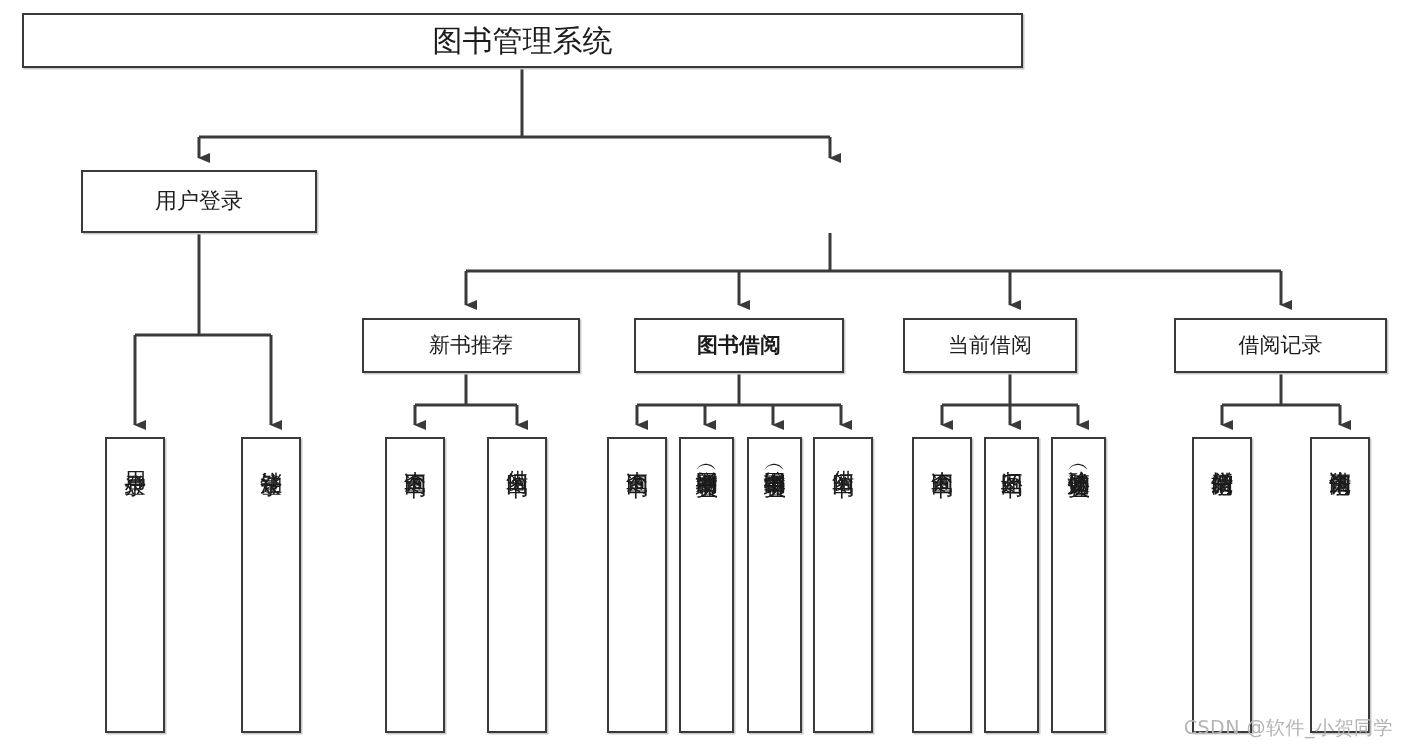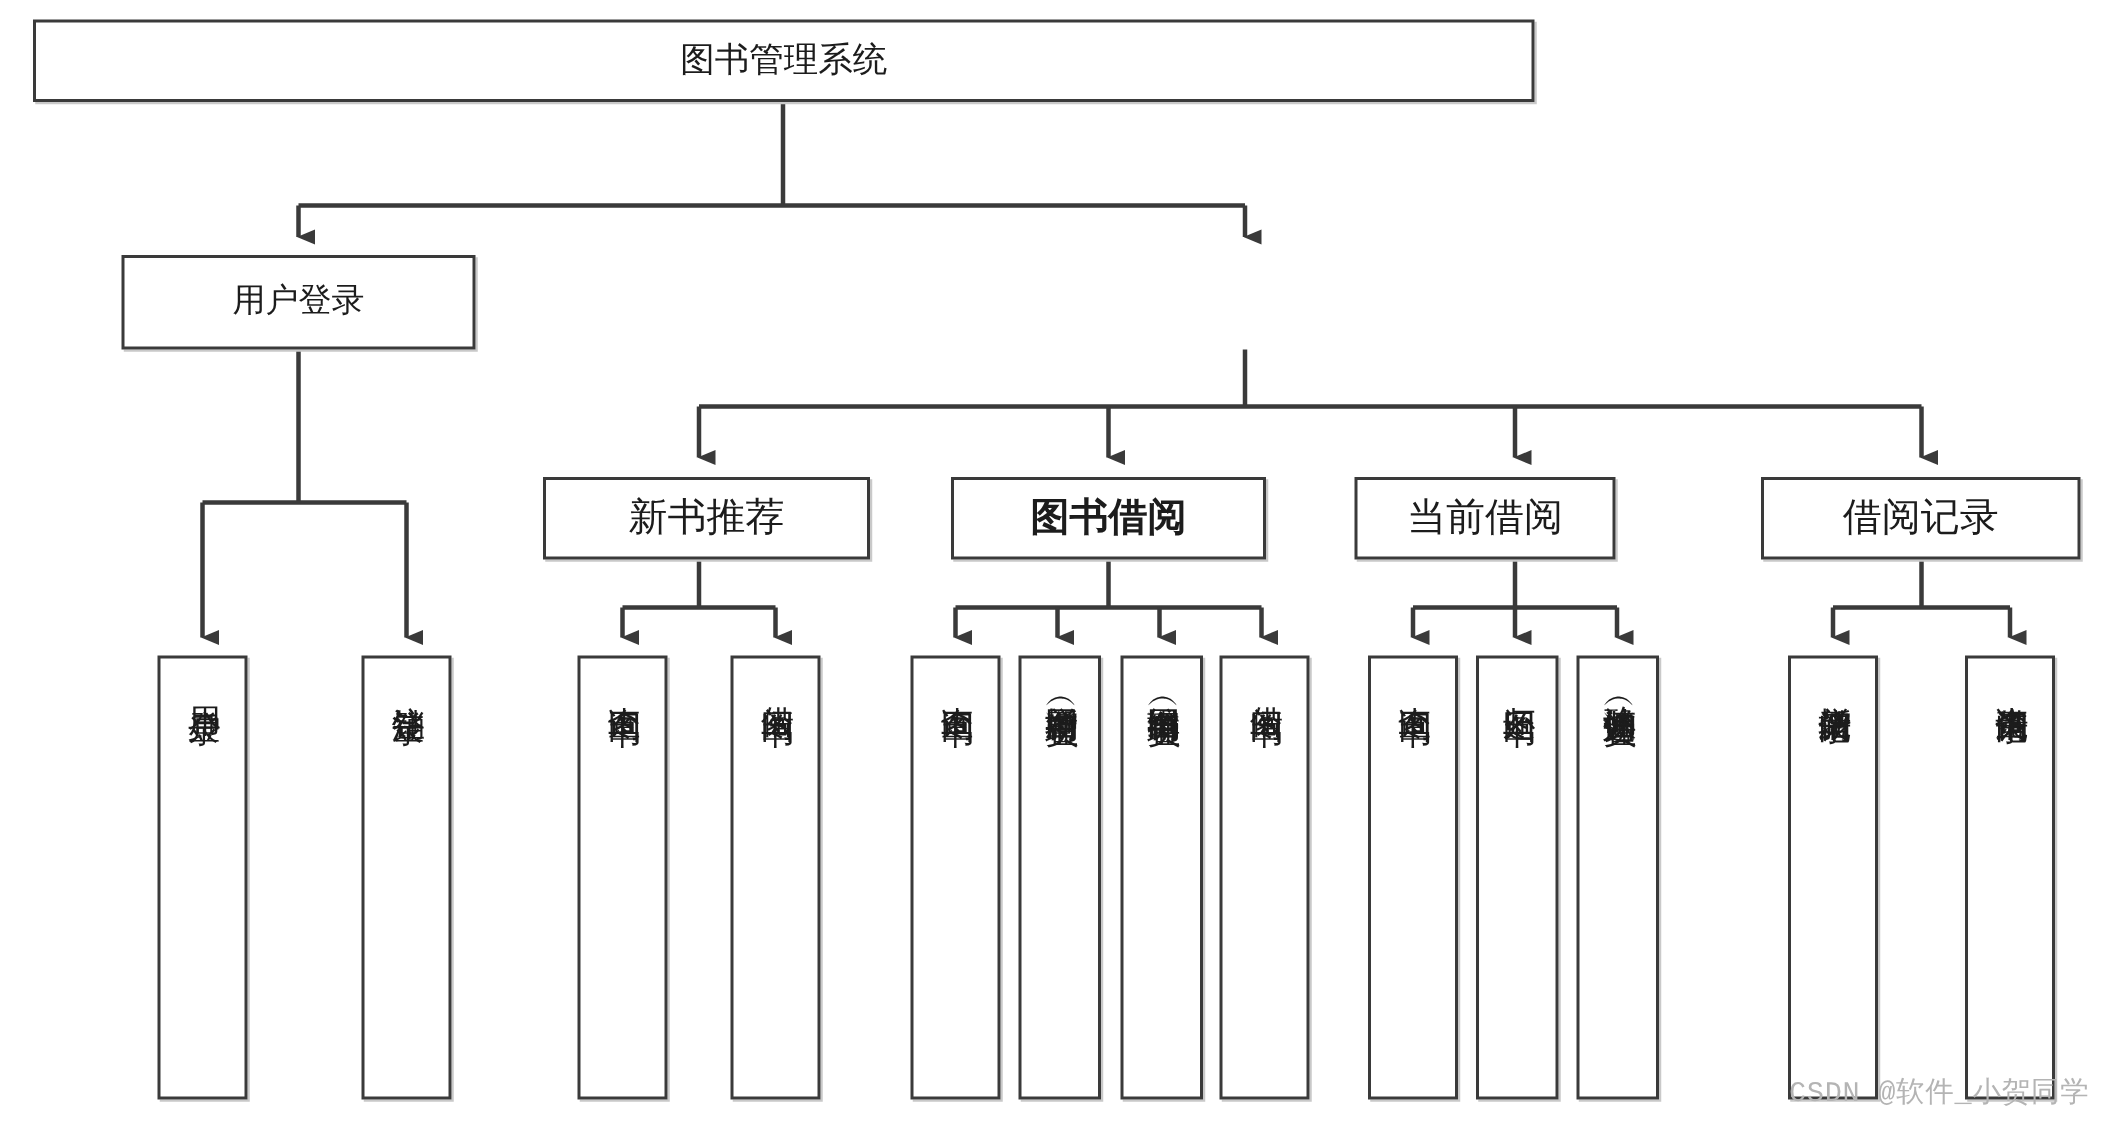"图书管理系统" .node-root { font-size: 23px -> 30px }
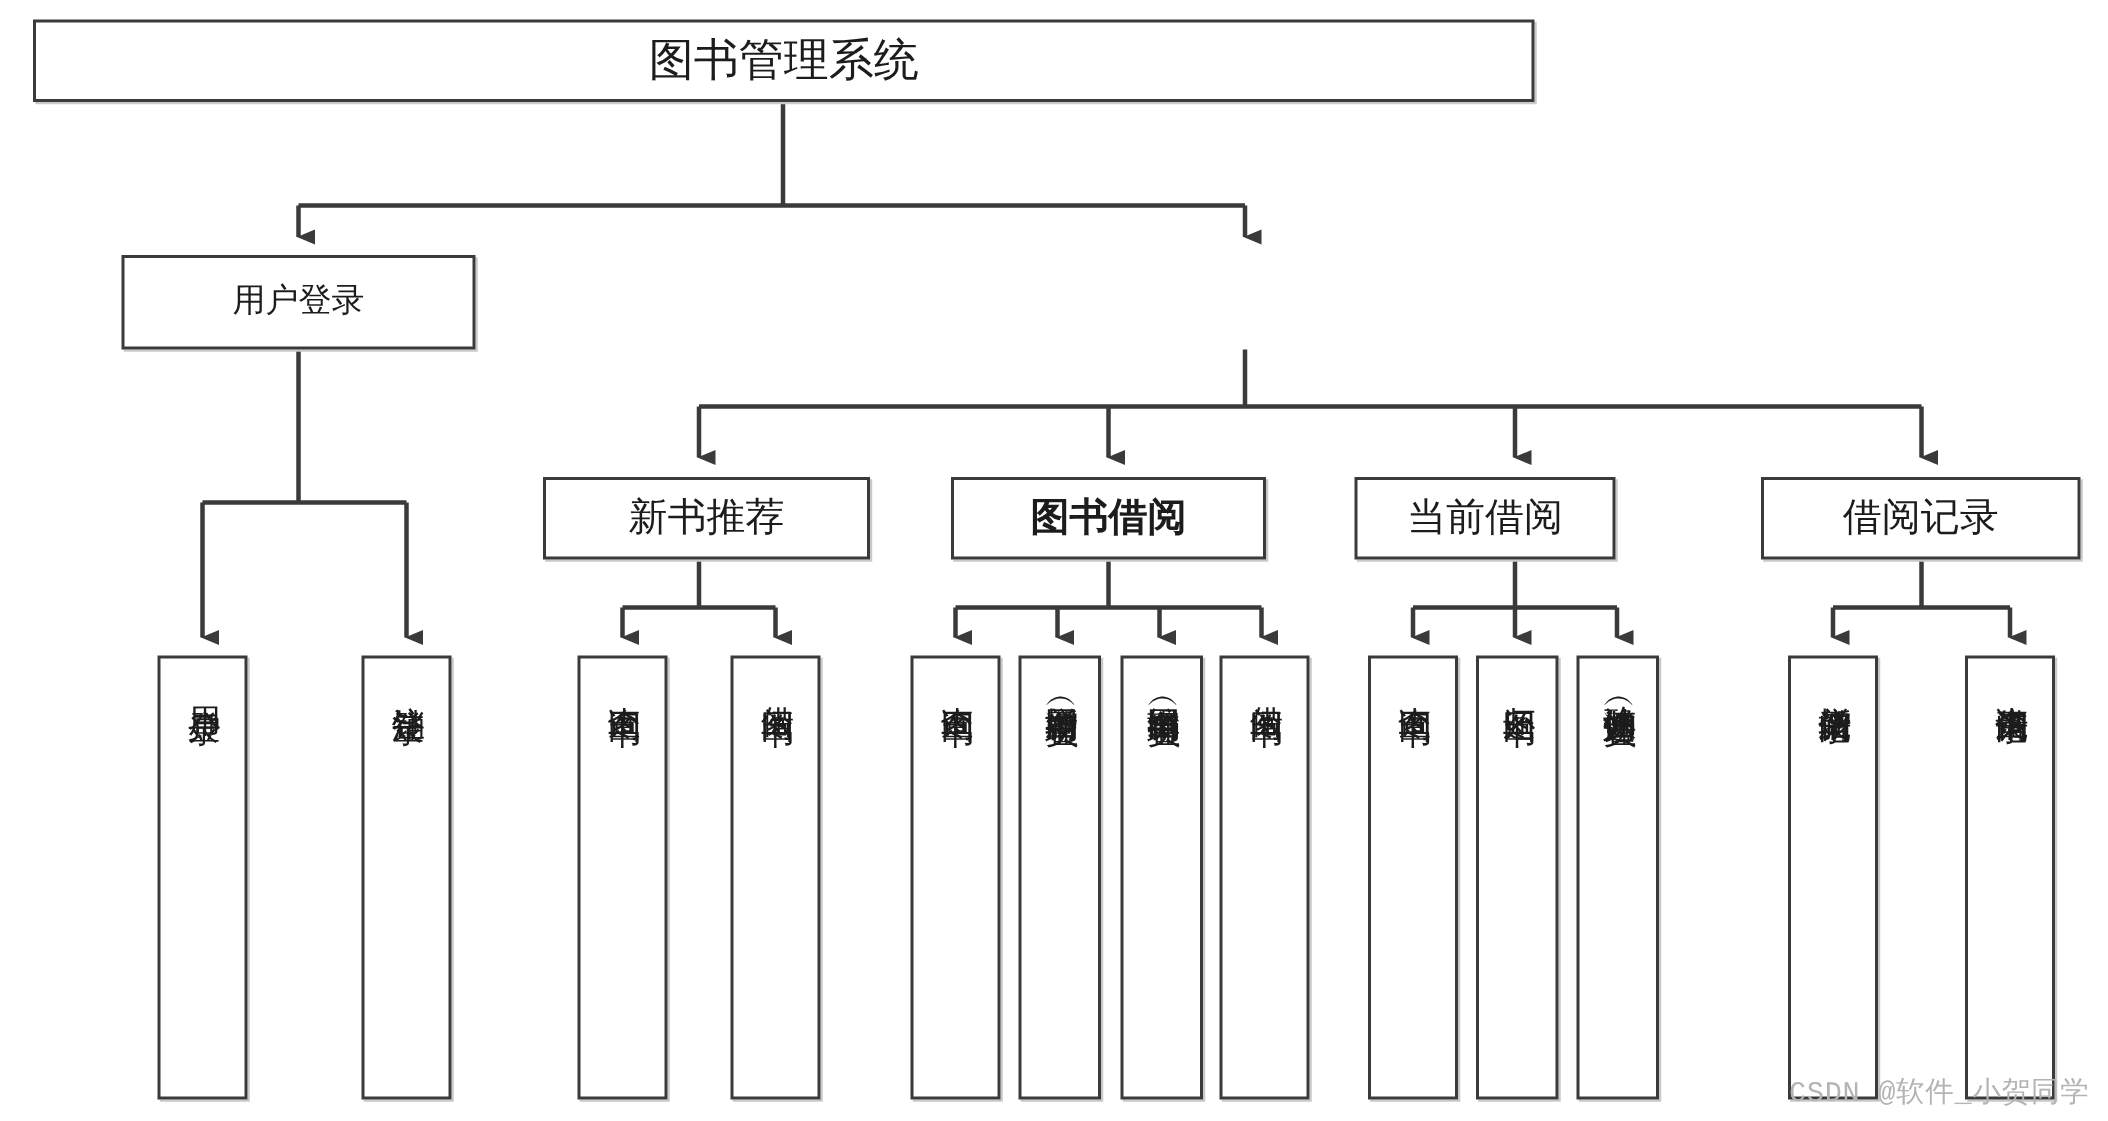"新书推荐" .node-l3 { font-size: 26px -> 21px }
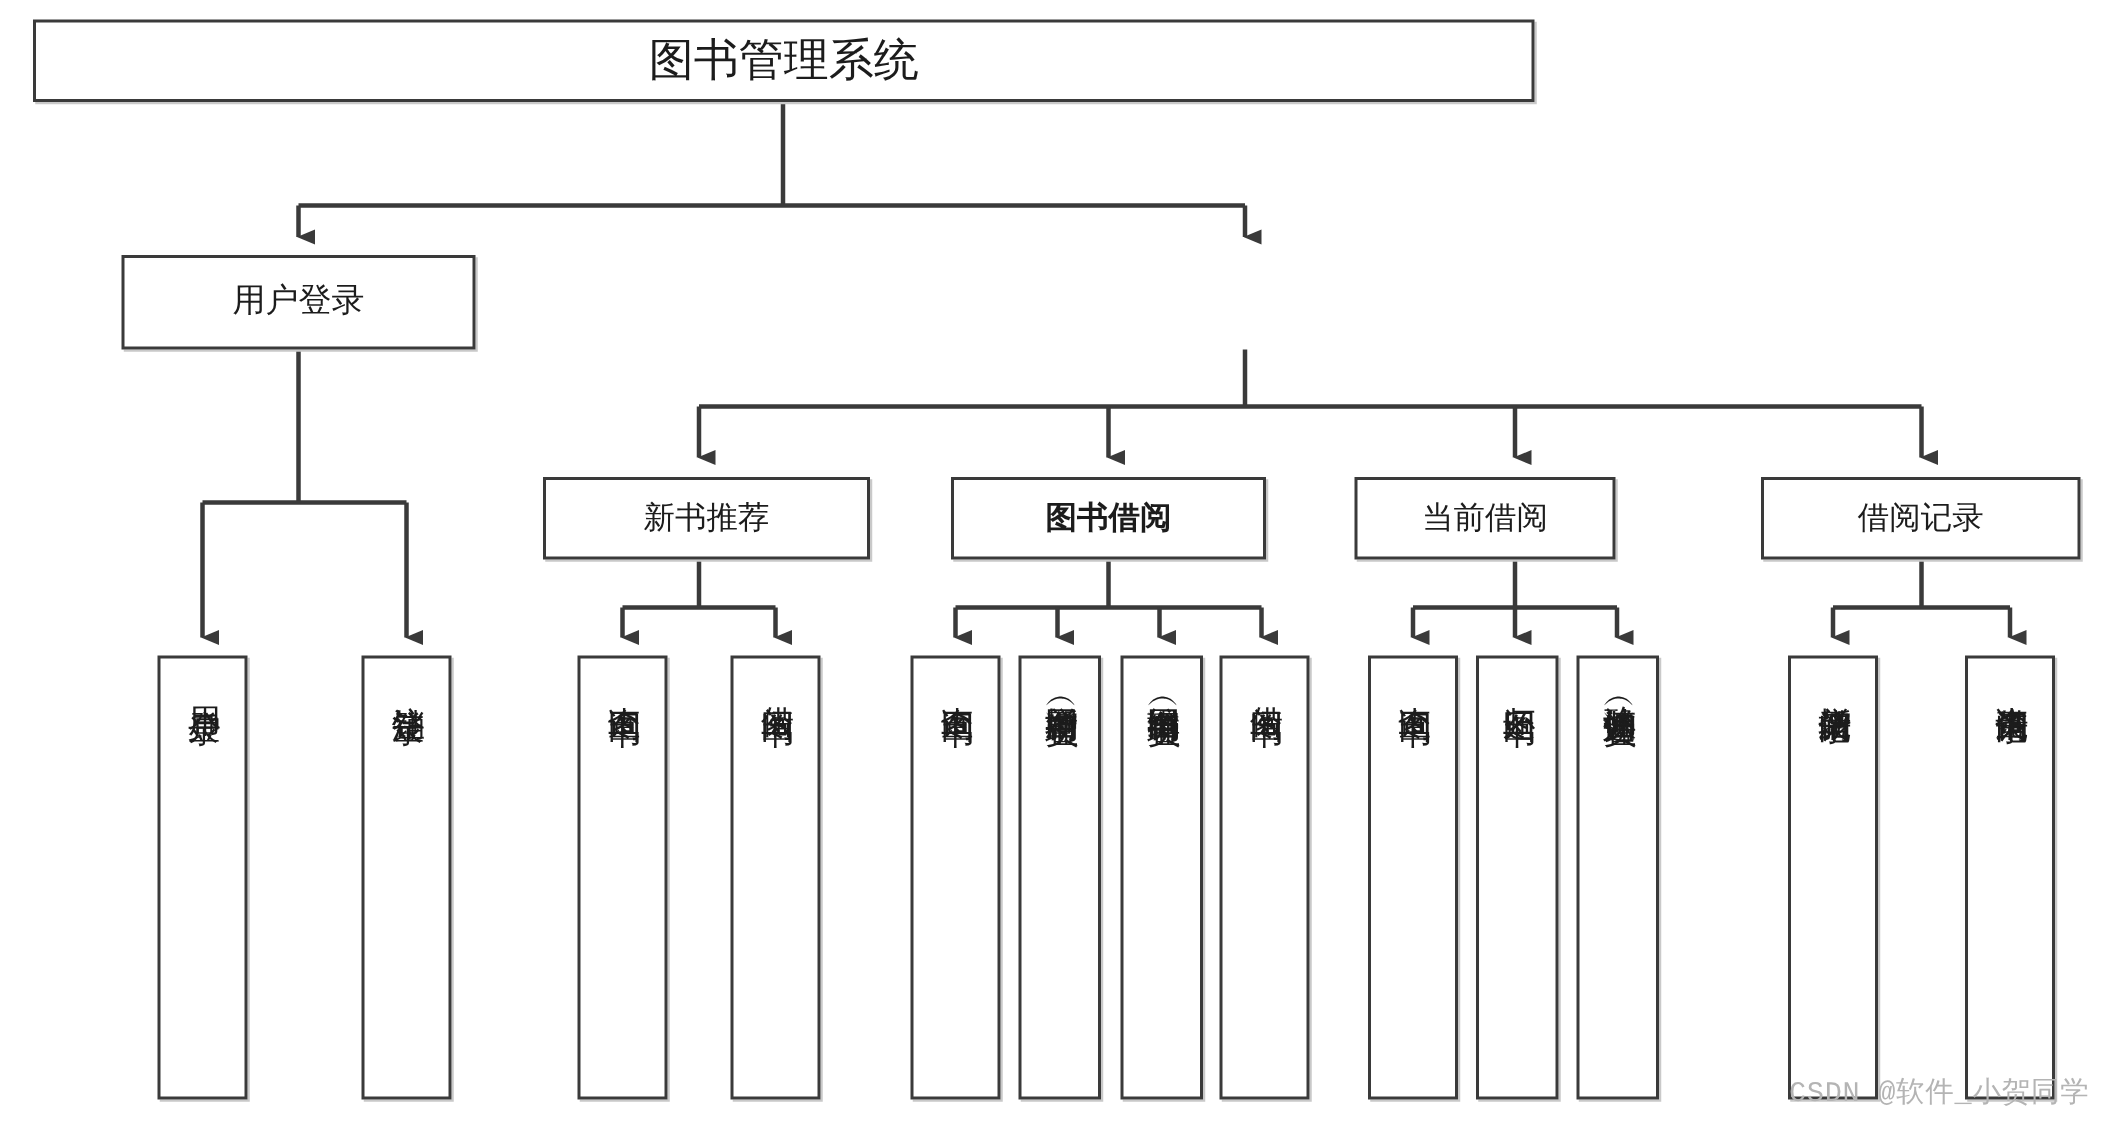"CSDN @软件_小贺同学" .watermark { font-family: Liberation Mono, monospace -> none }
